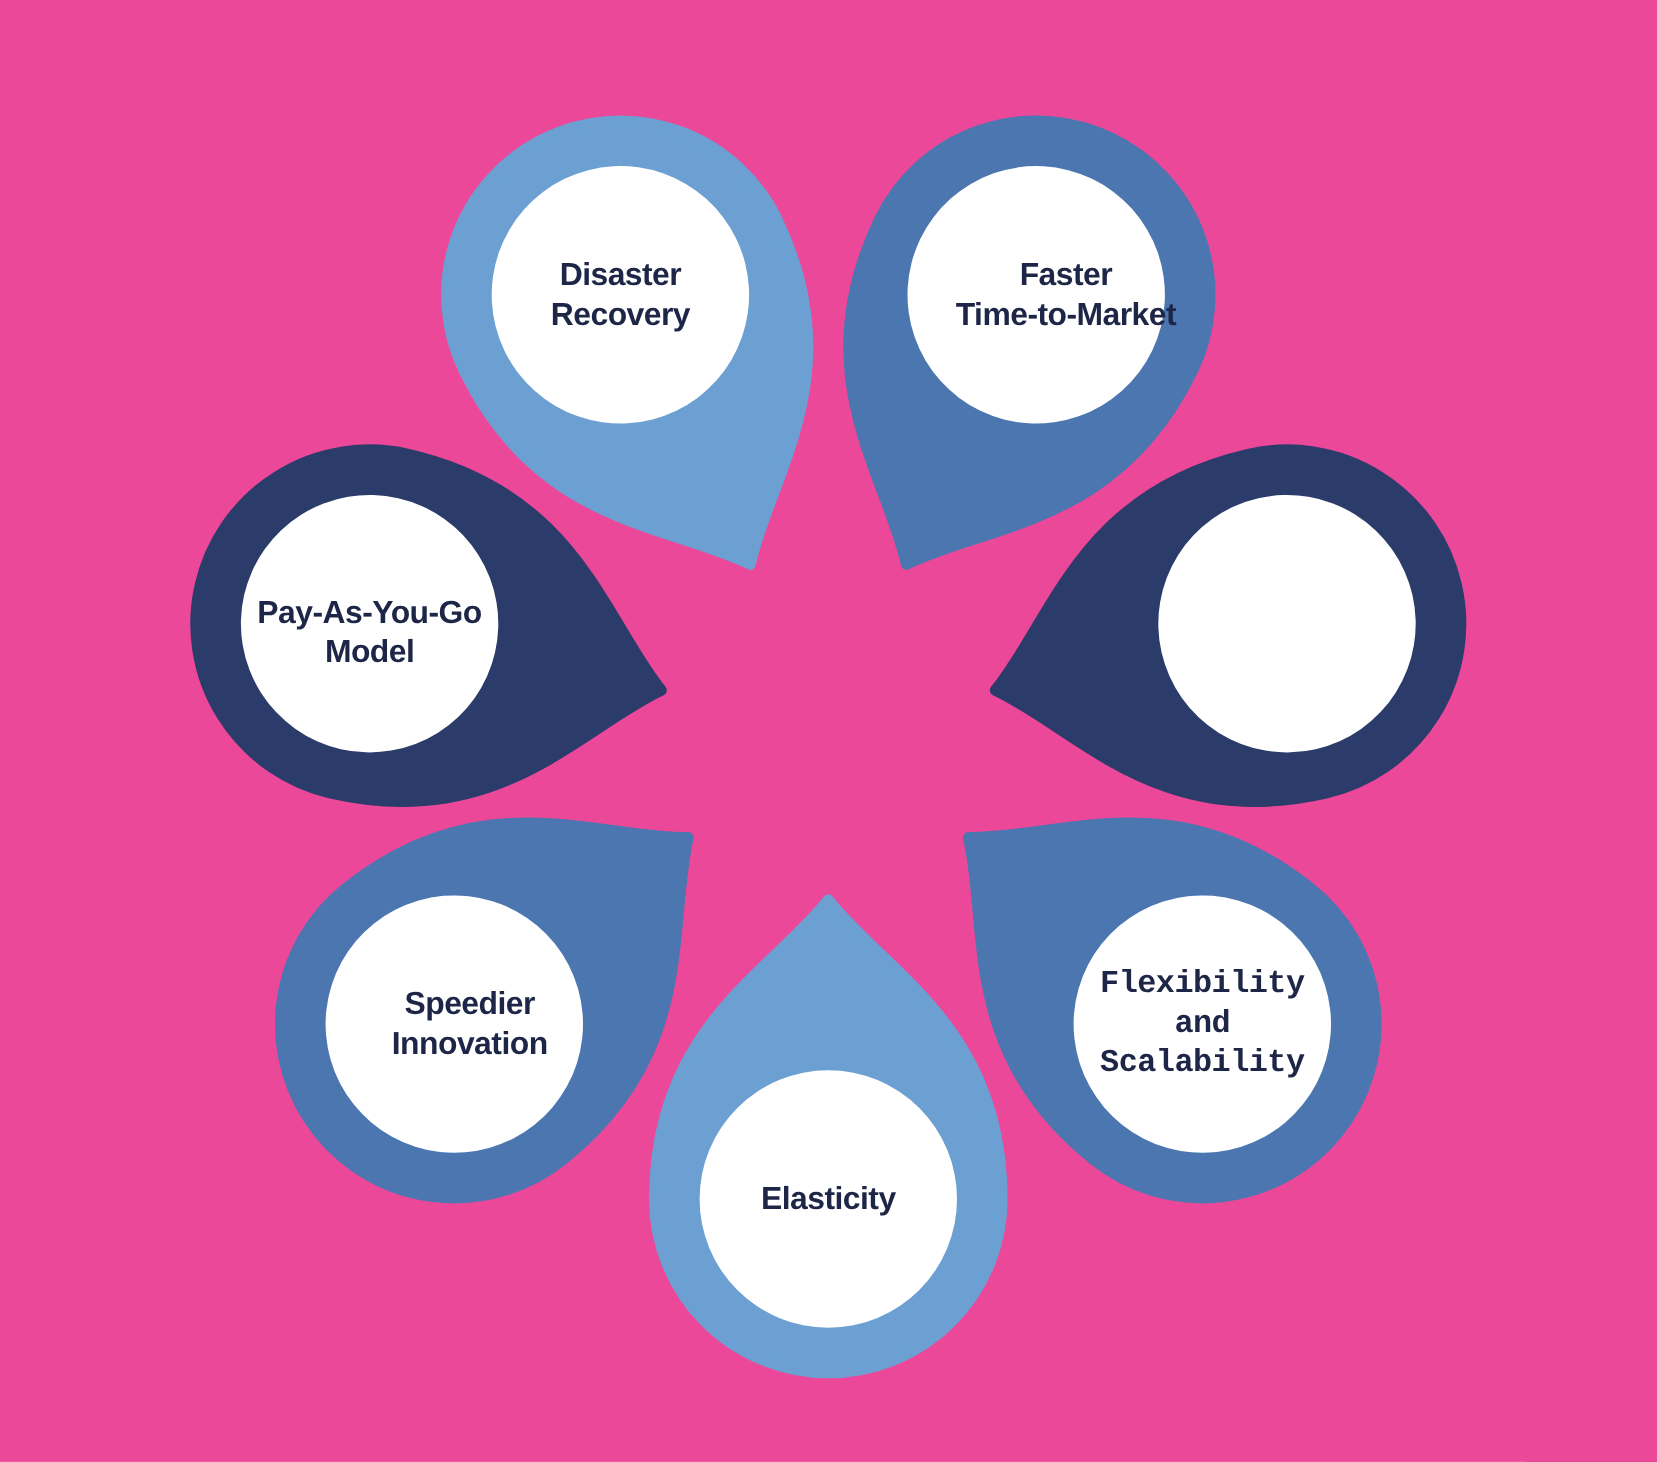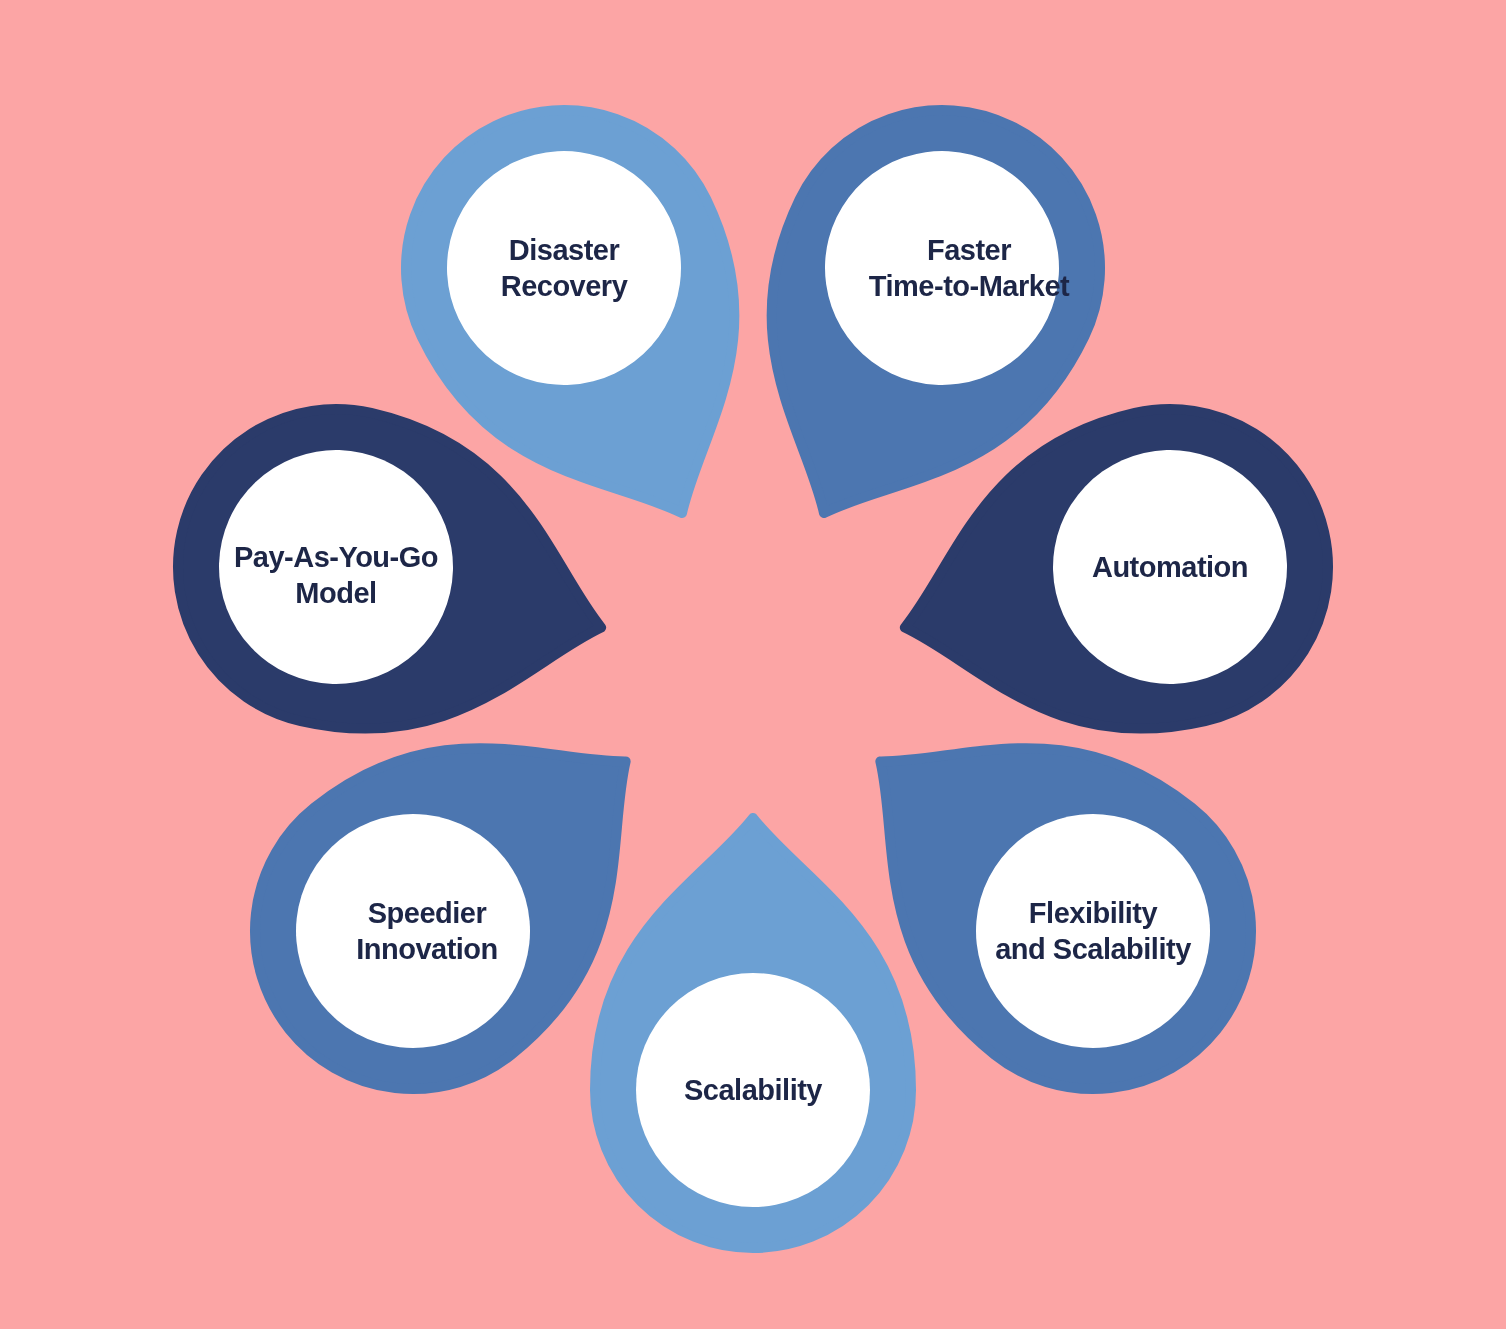"Disaster" .stage { background: #fca5a5 -> #ec4899 }
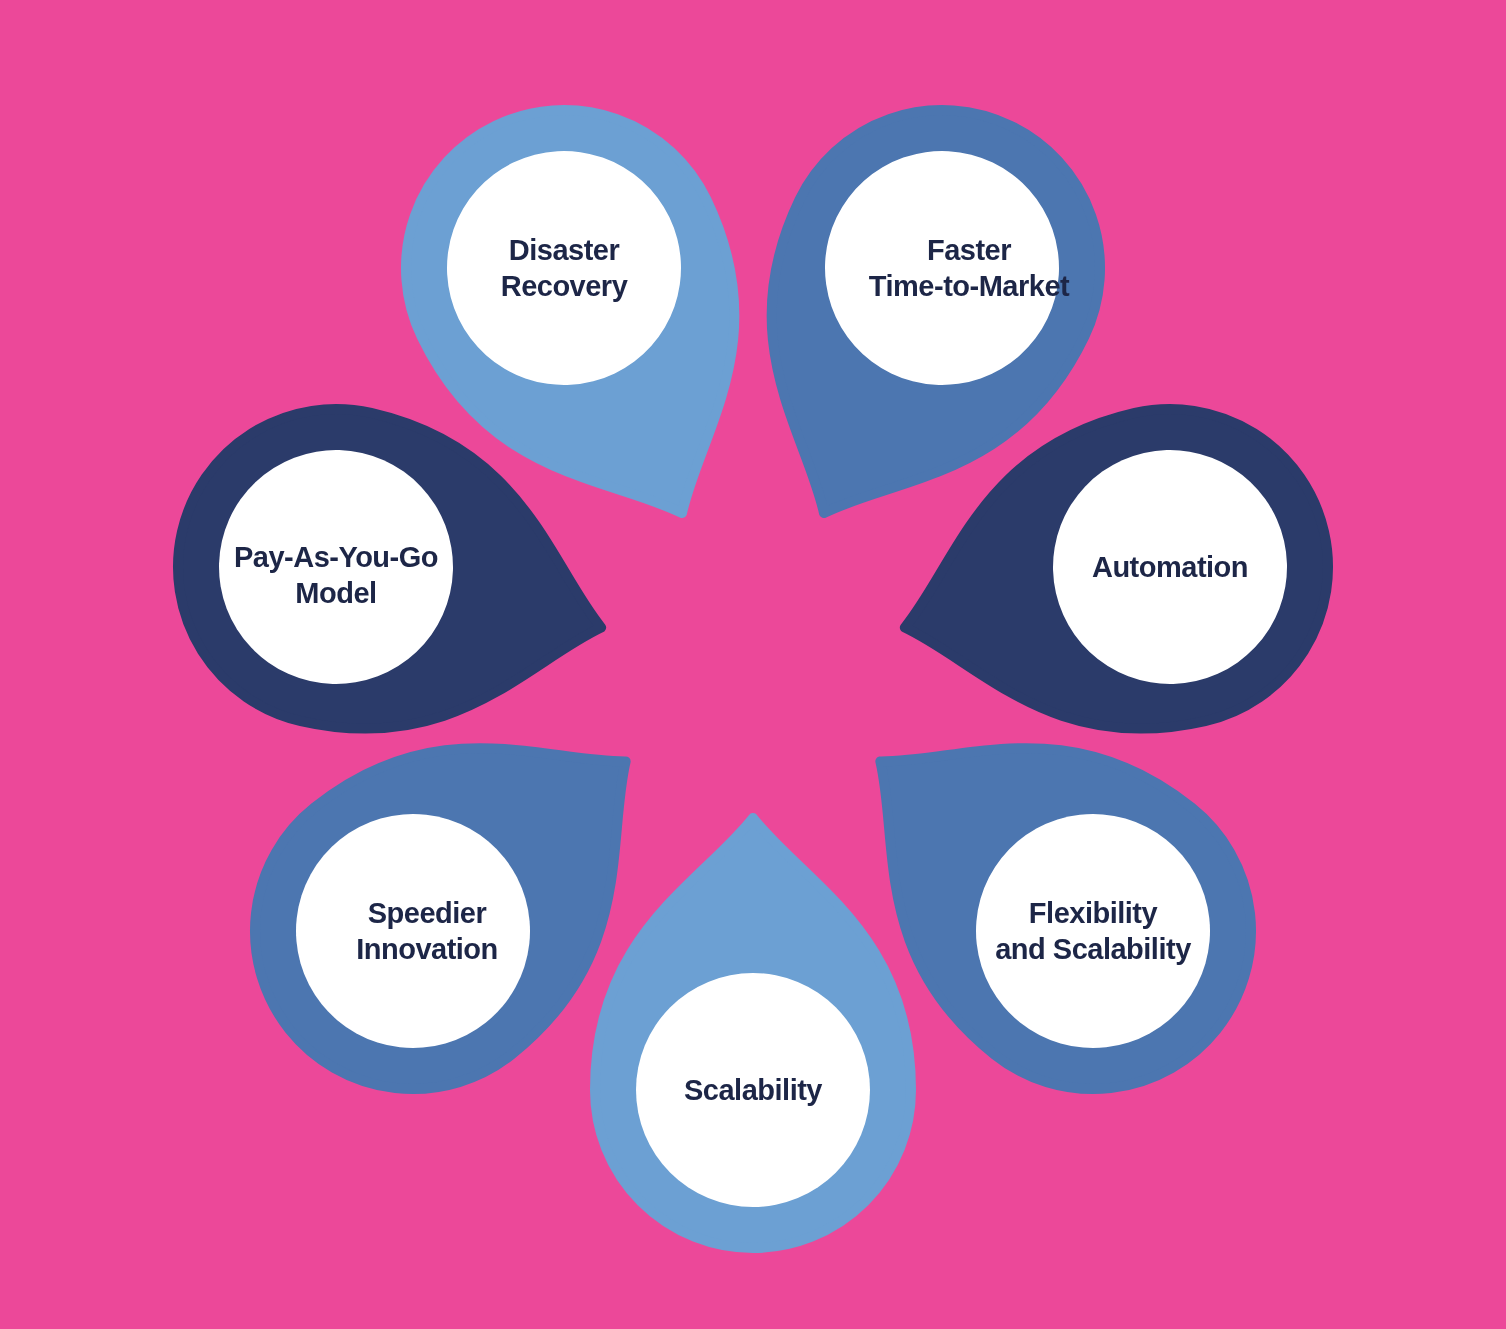"Automation" div.pin-label { html: <div>Automation</div> -> none }
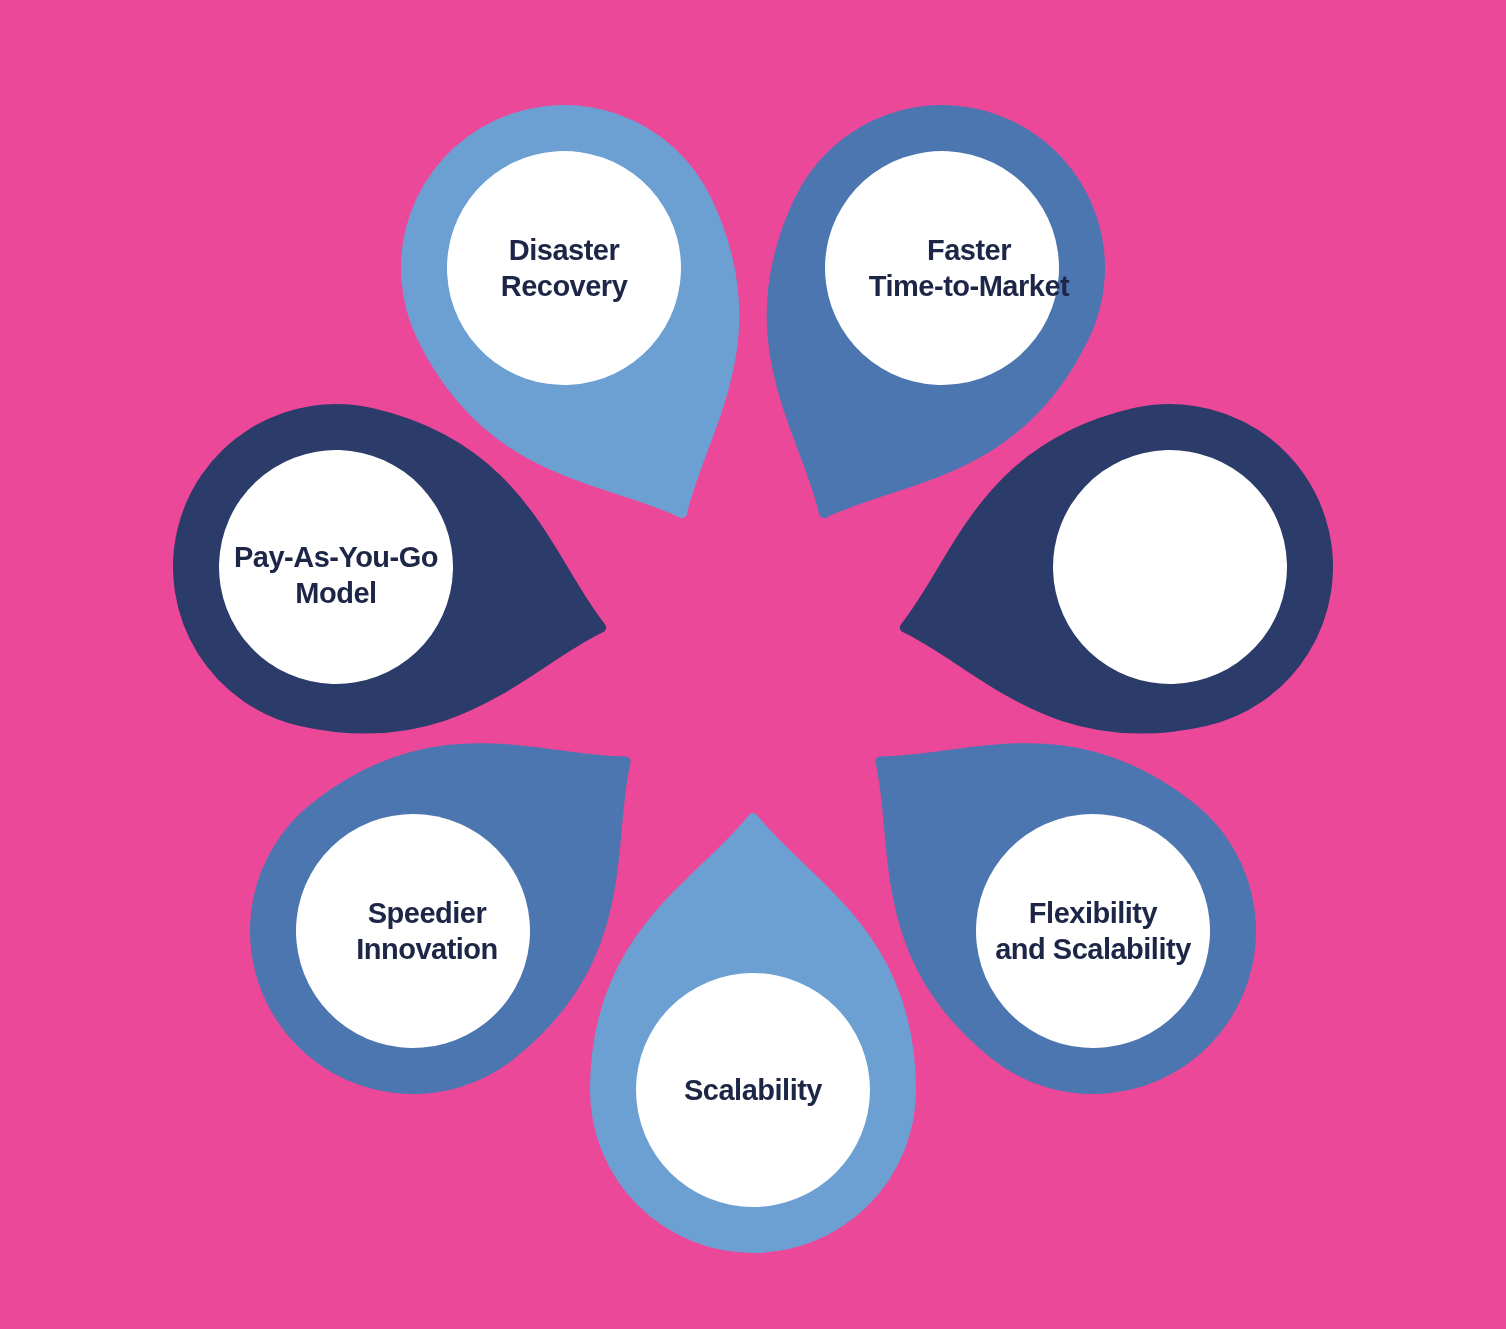"Flexibility" div.pin-label { font-family: none -> Liberation Mono, monospace }
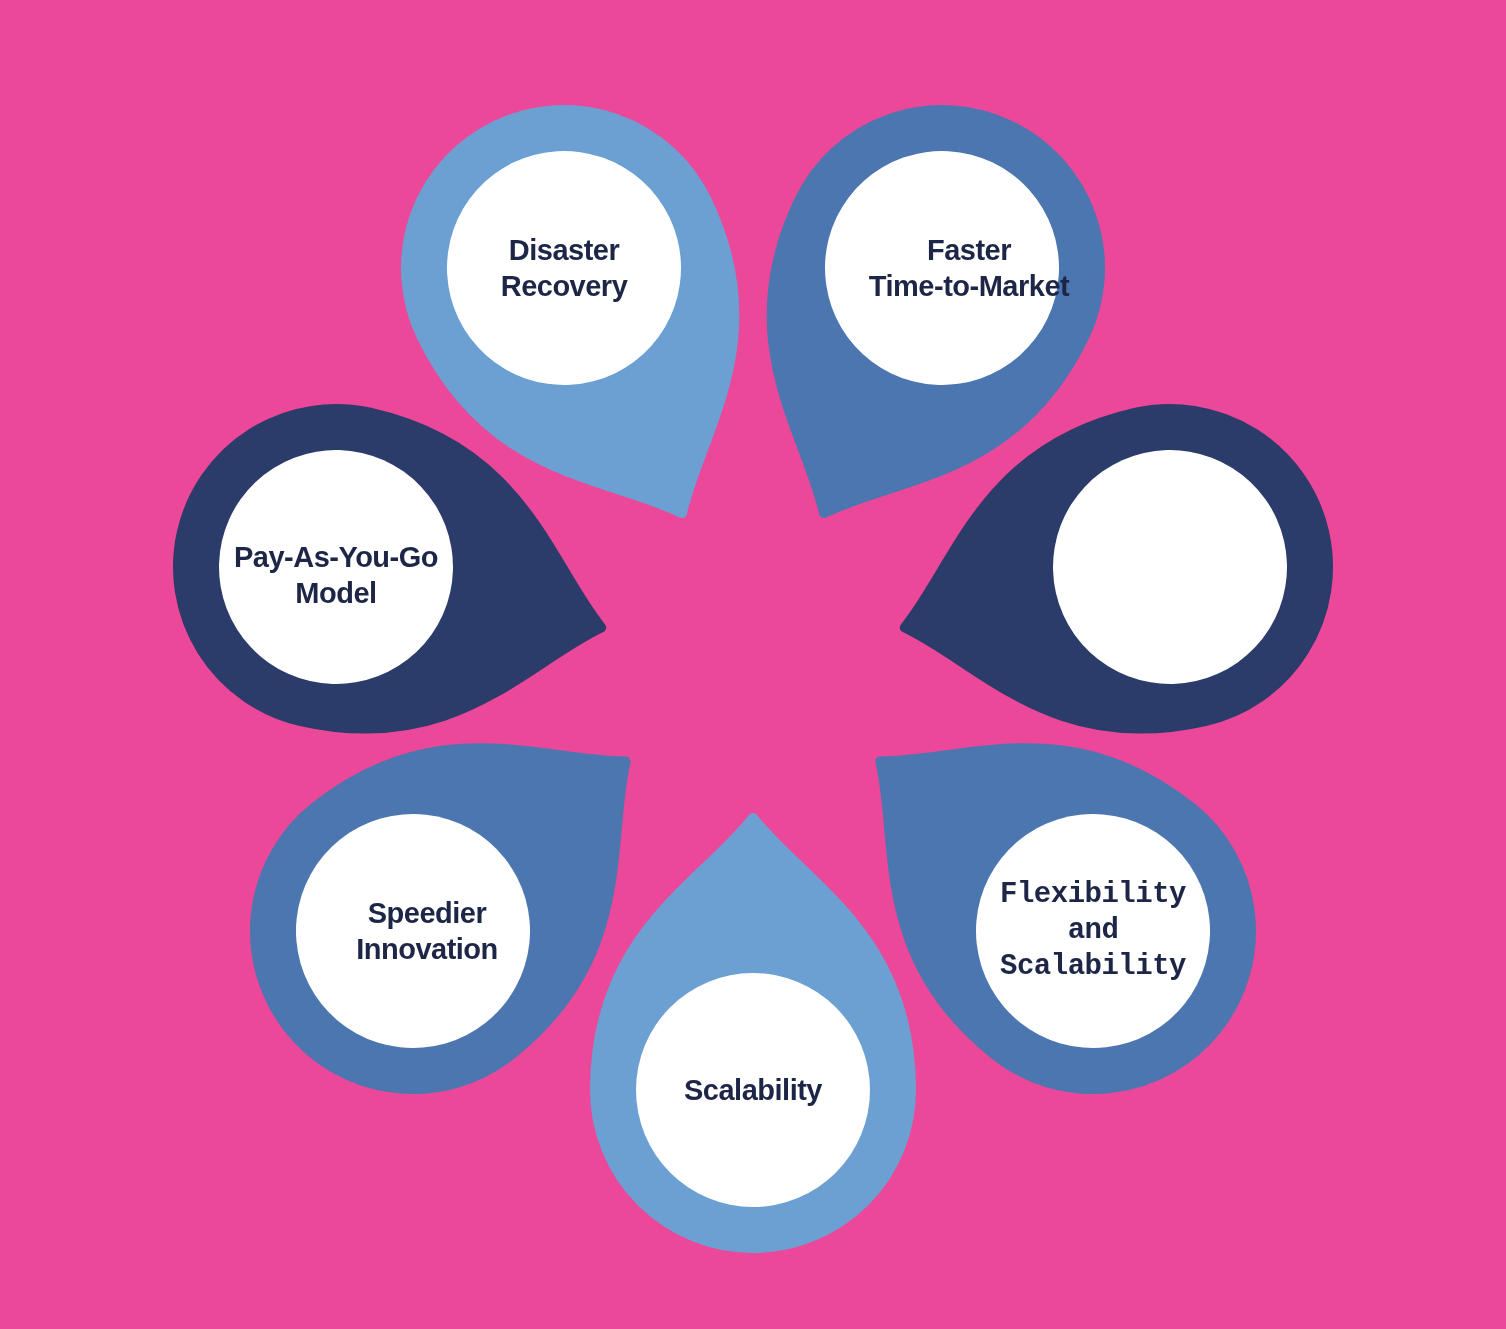"Scalability" div.pin-label { text: Scalability -> Elasticity }
